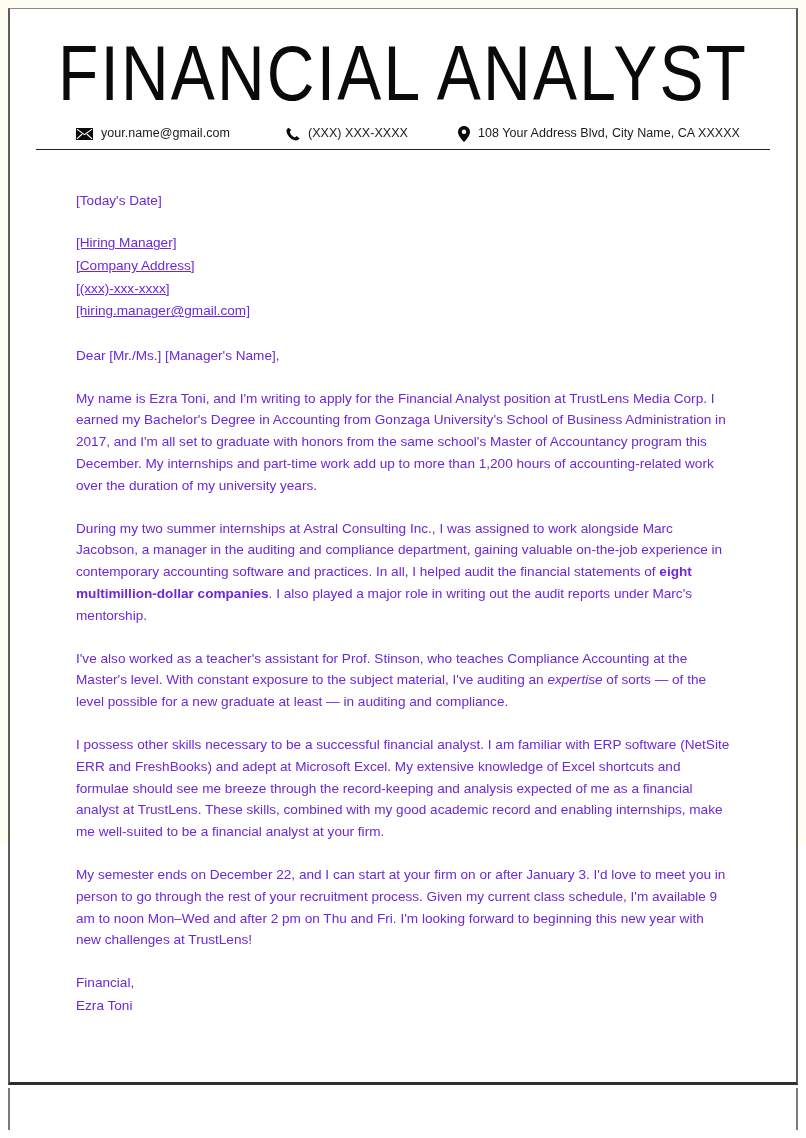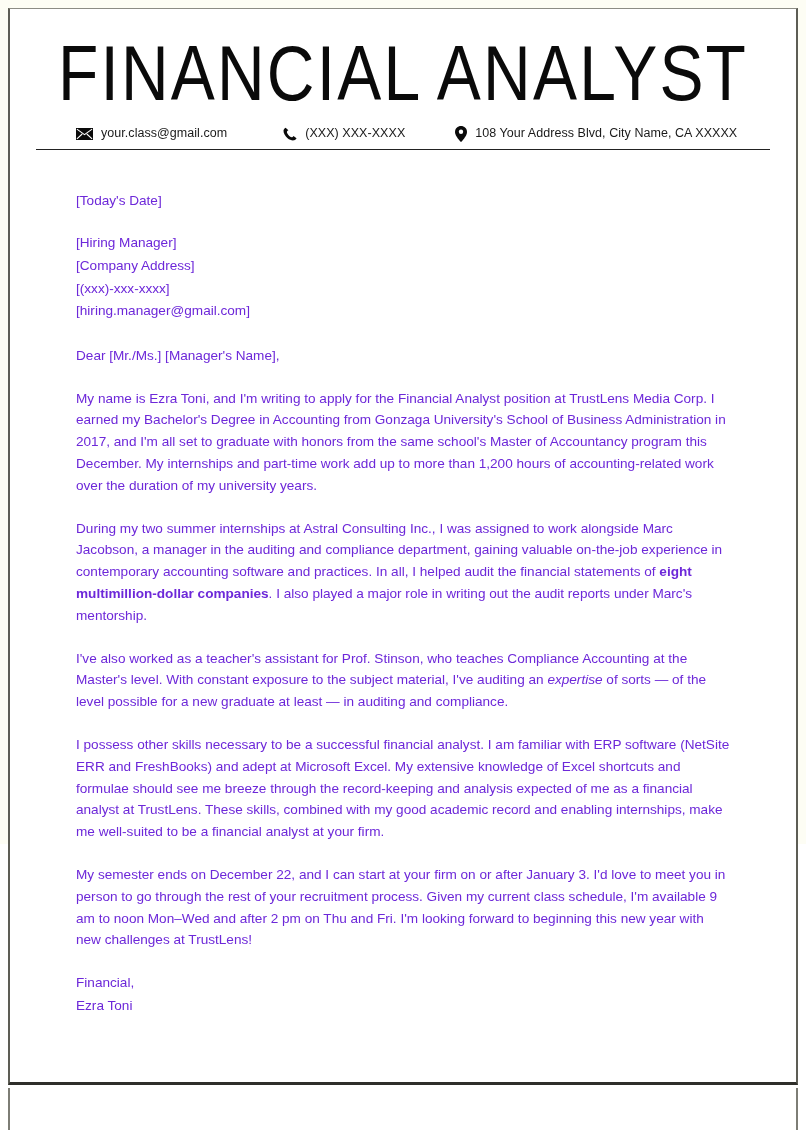"your.class@gmail.com" span.ci-text { text: your.class@gmail.com -> your.name@gmail.com }
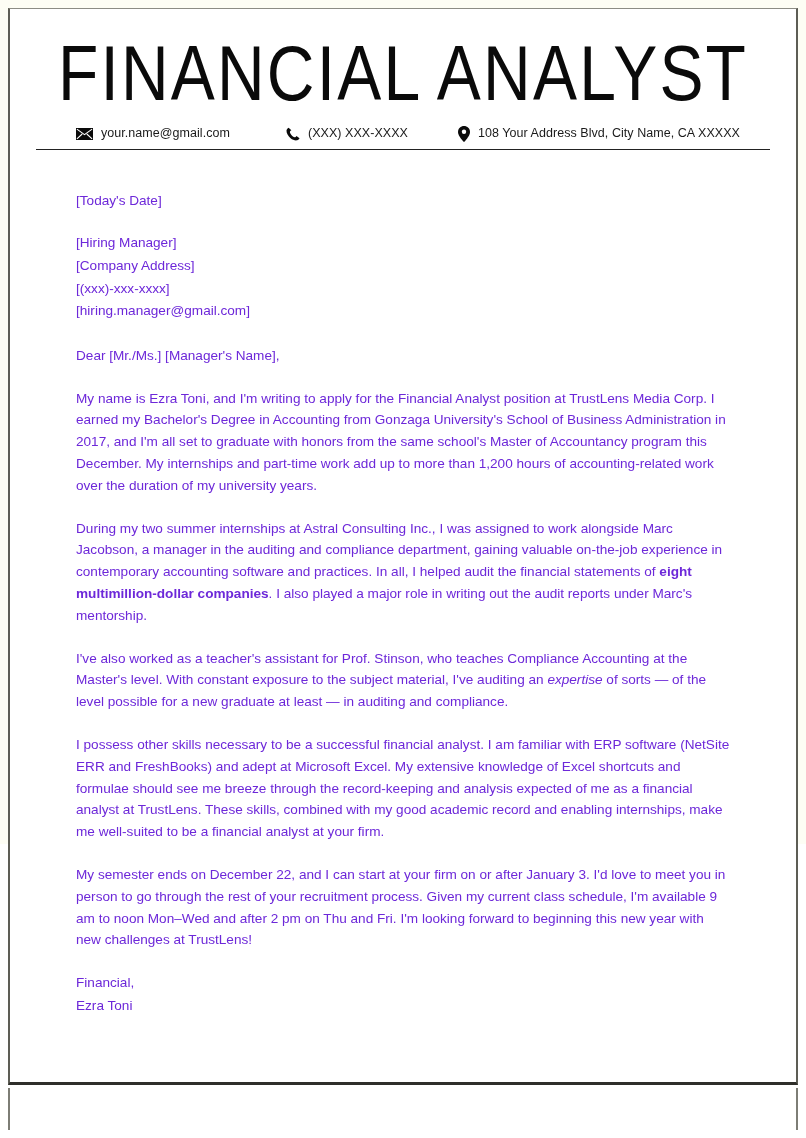"[Hiring Manager]" .addr-block .letter-line { text-decoration: none -> underline }
